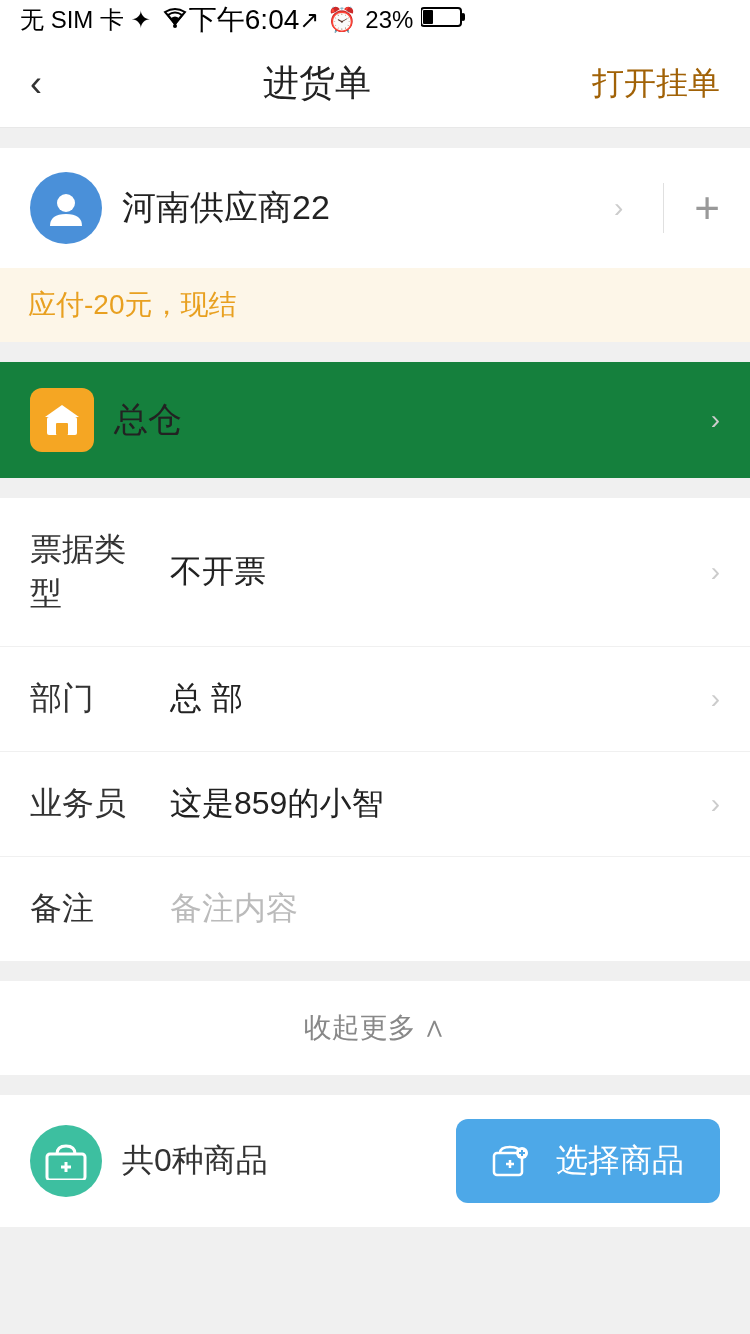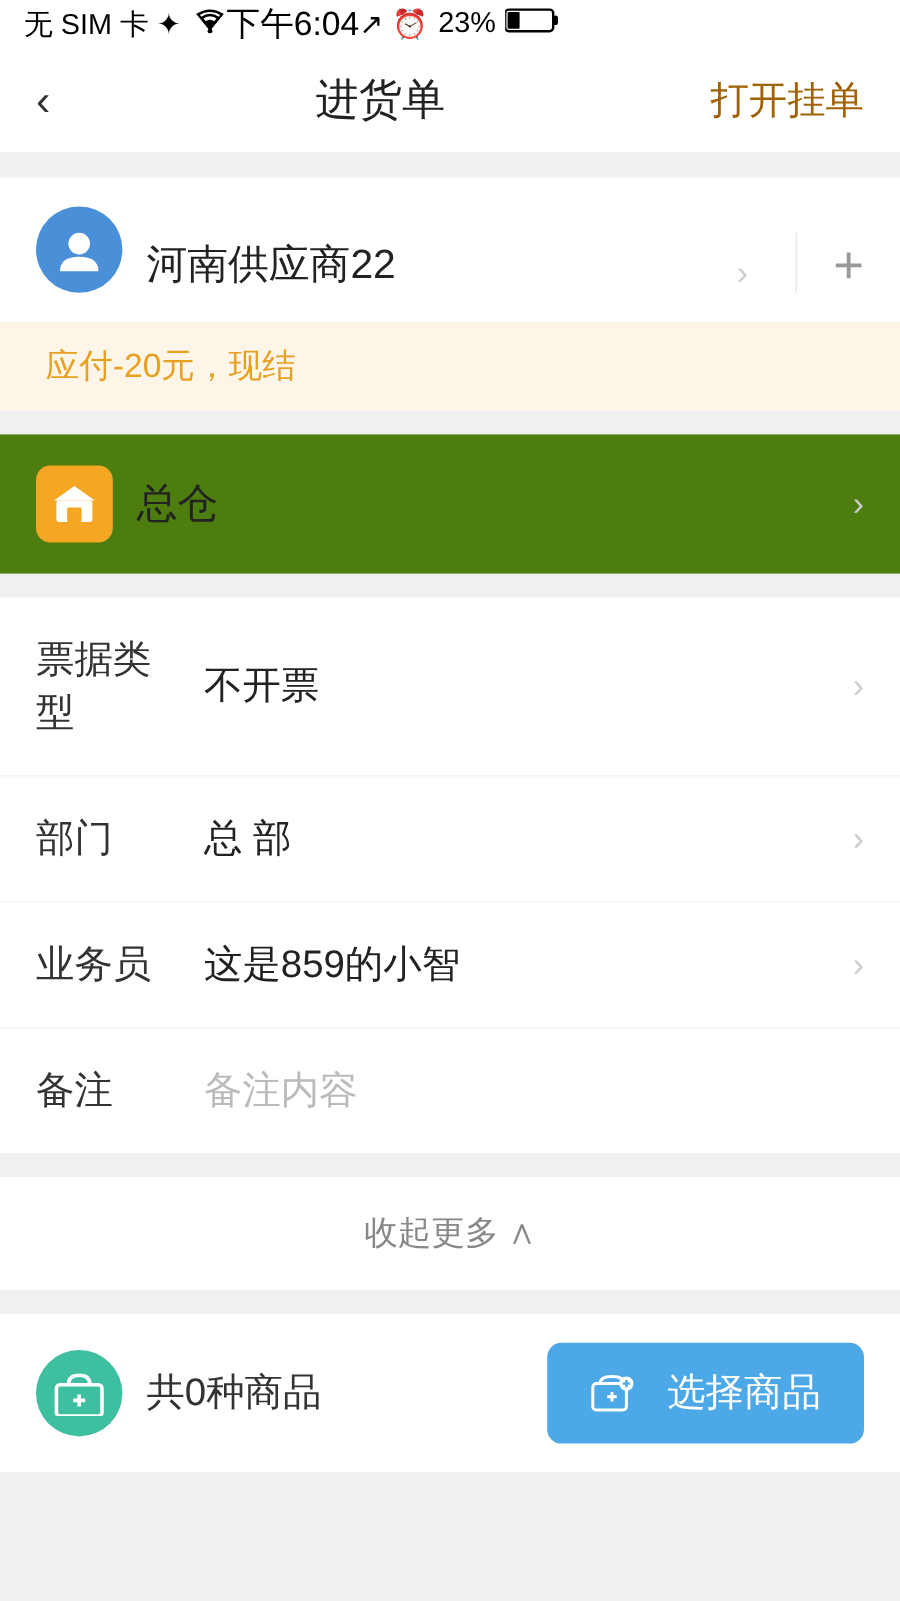"河南供应商22" .supplier-row { align-items: flex-end -> center }
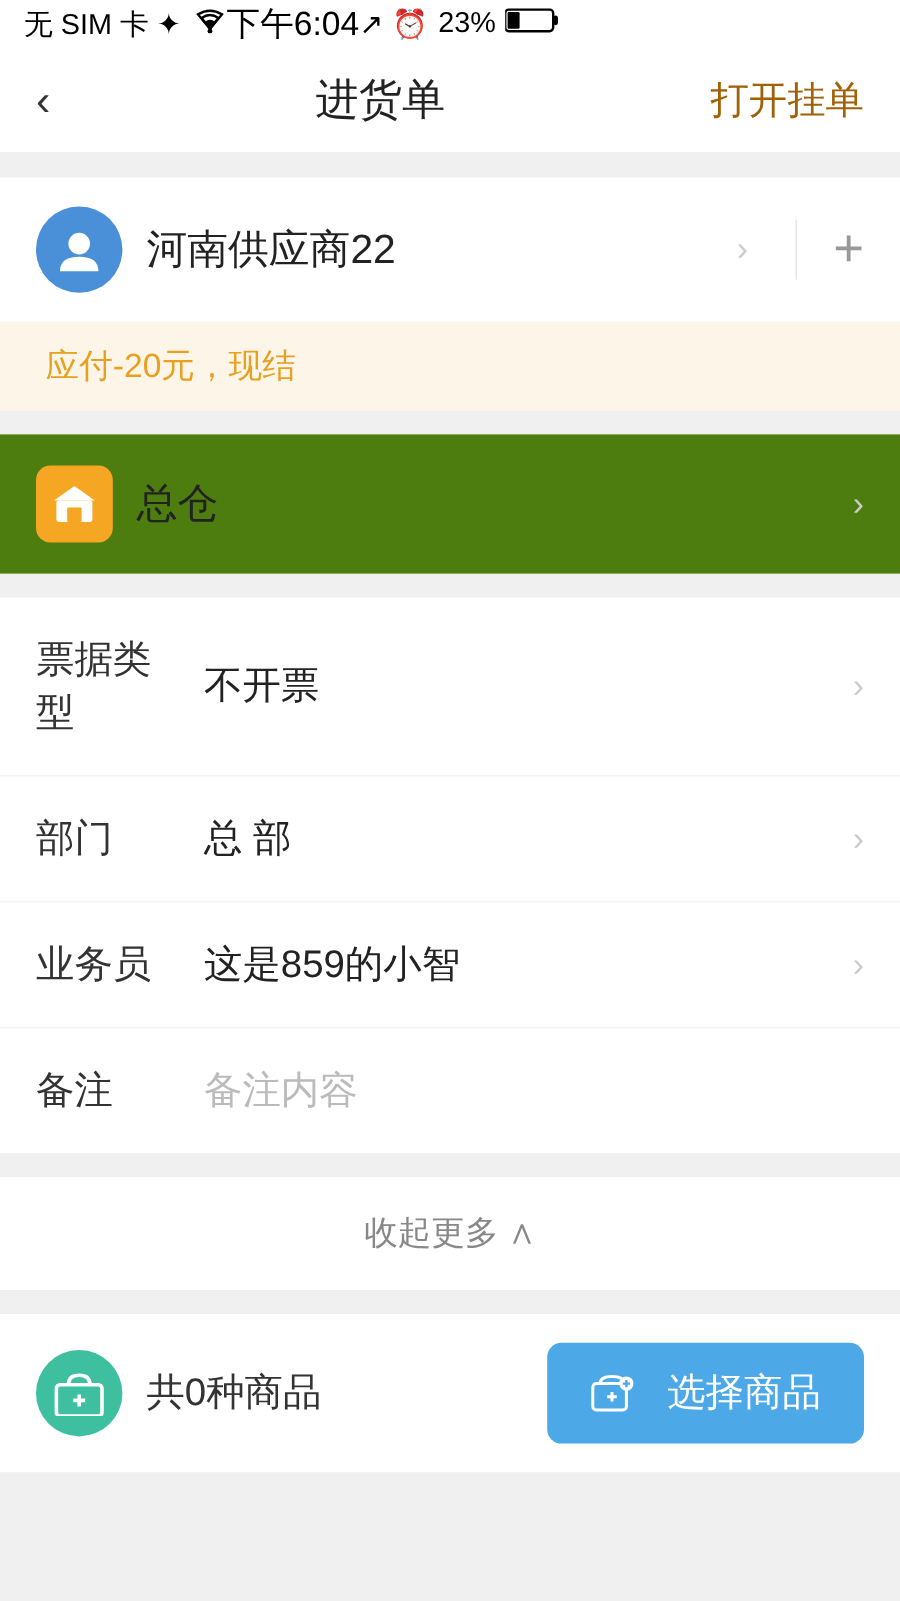"应付-20元，现结" .notice-bar { padding: 18px 38px -> 18px 28px }
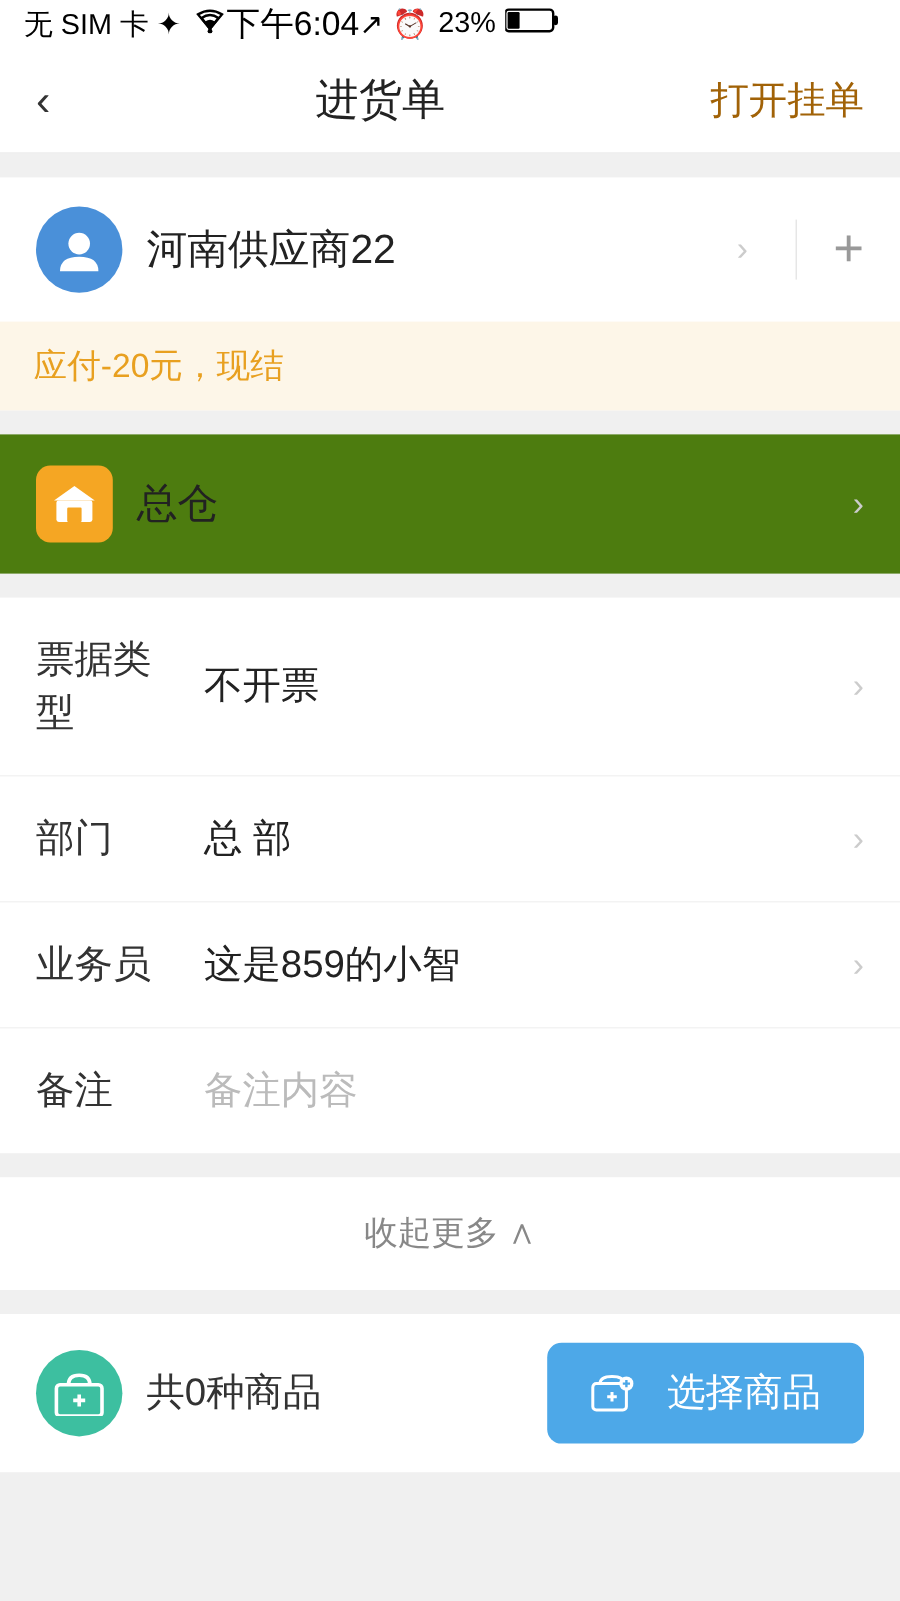"总仓" .warehouse-row { background: #4d7c0f -> #15803d }
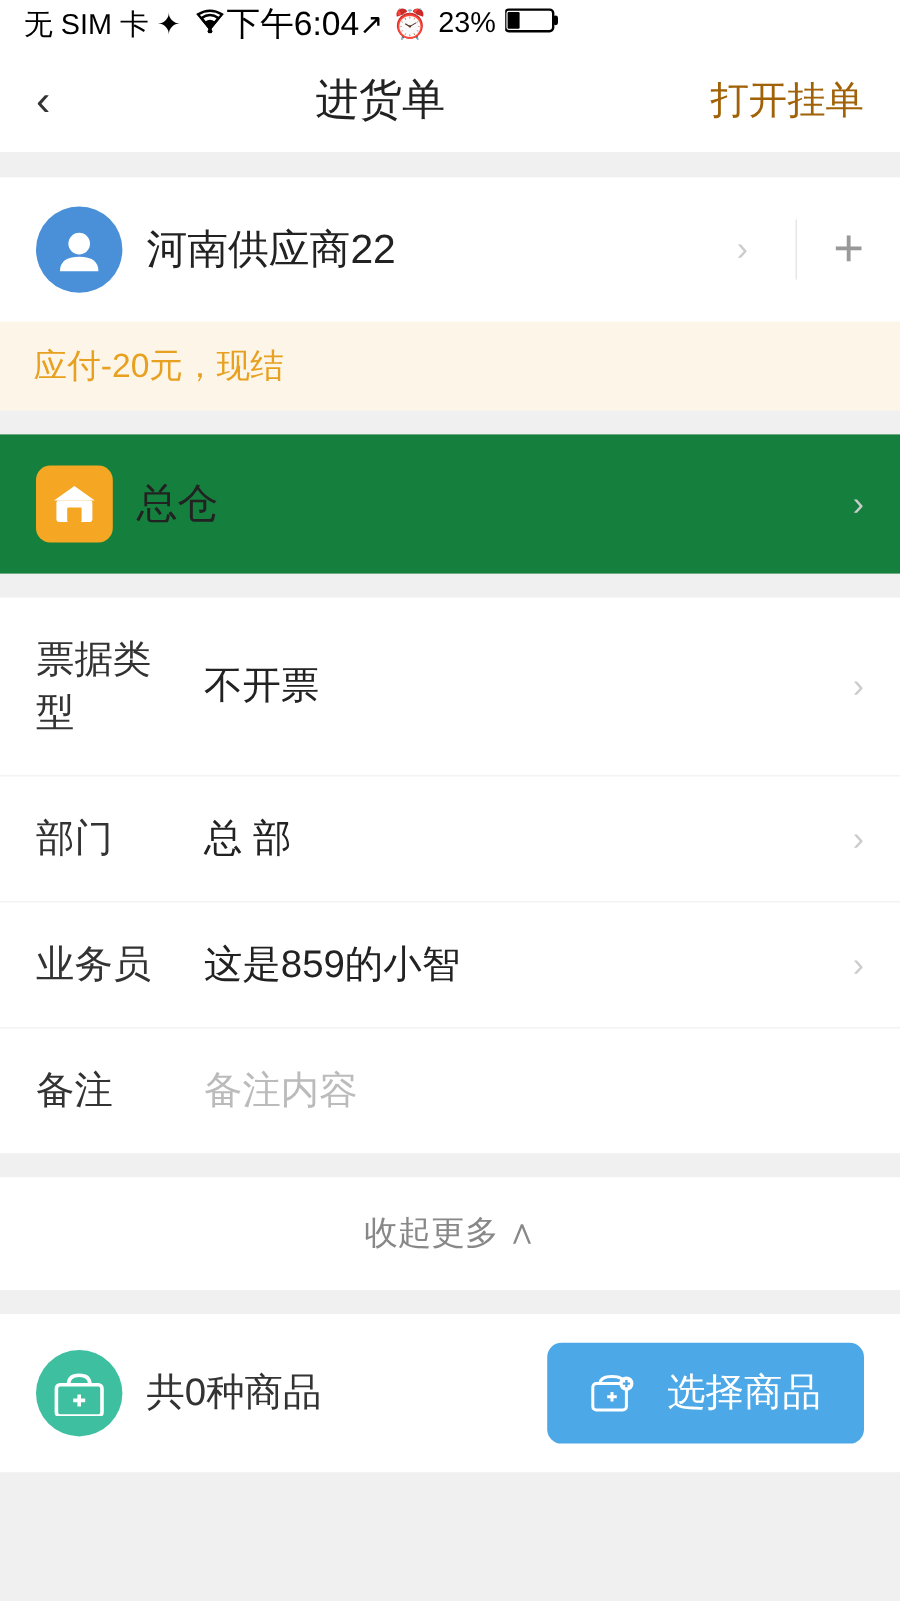"收起更多 ∧" .collapse-row { font-family: none -> Liberation Serif, serif }
